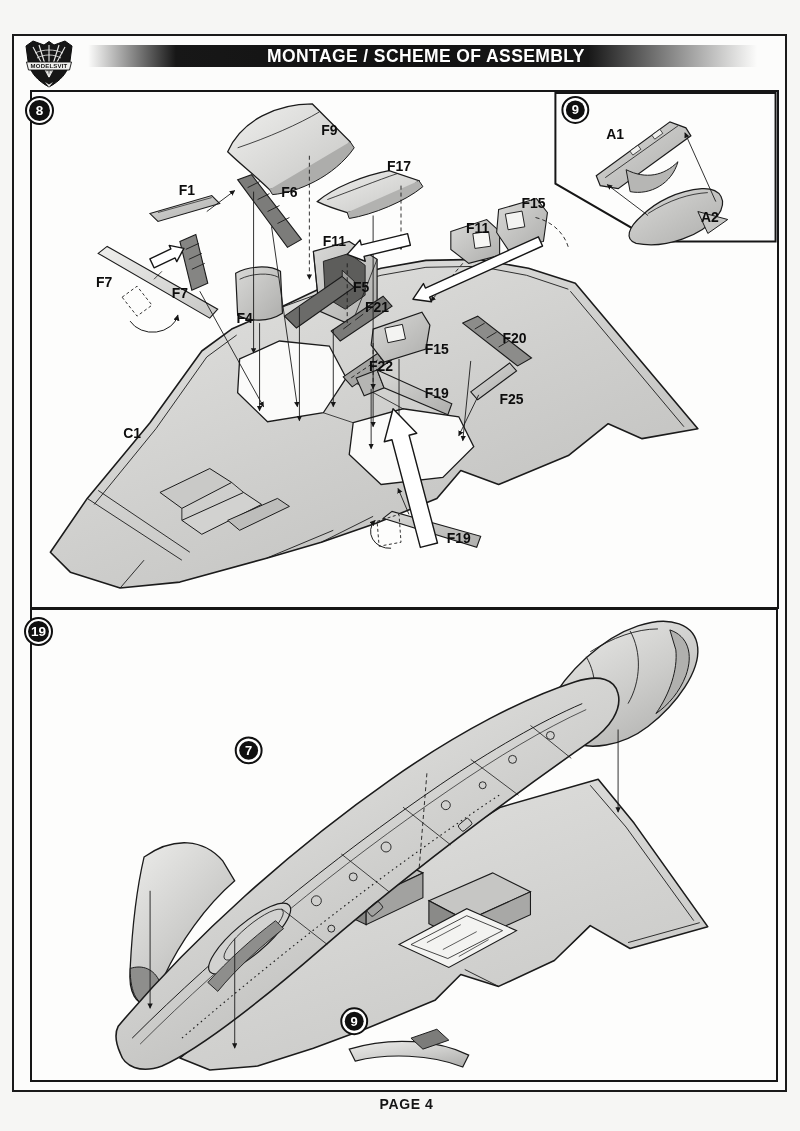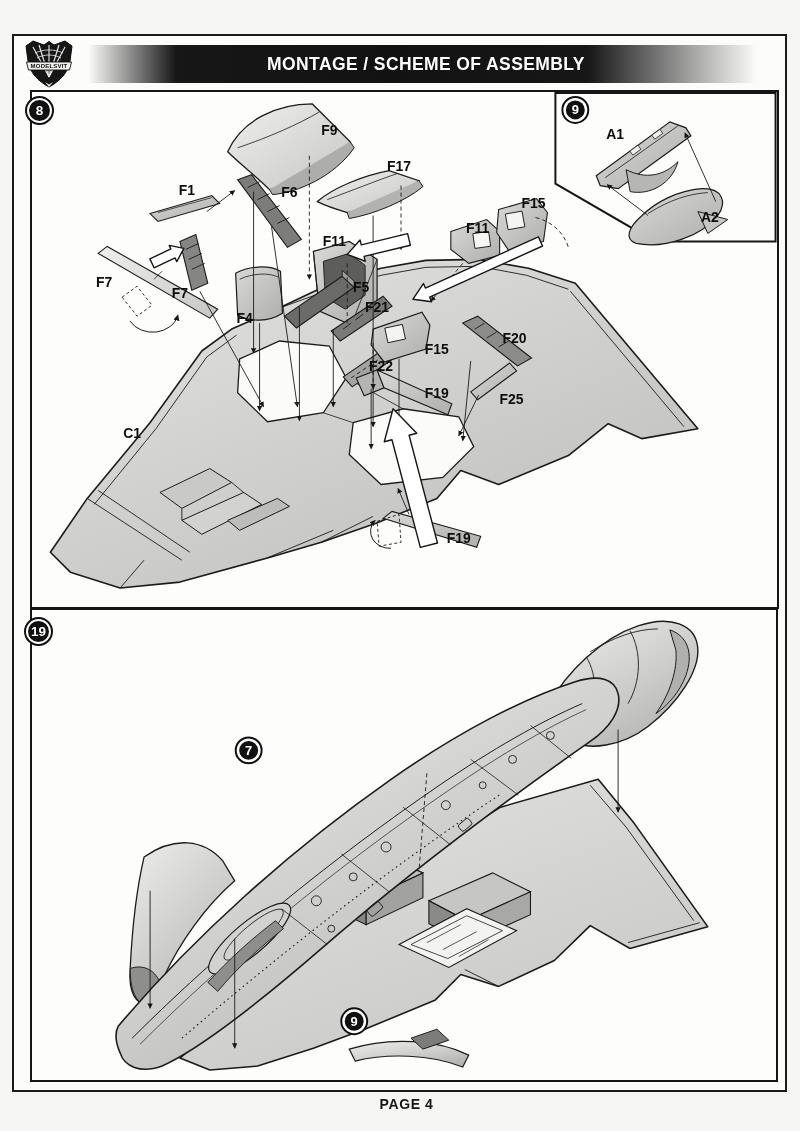"MONTAGE / SCHEME OF ASSEMBLY" .header-bar { height: 38px -> 22px }
